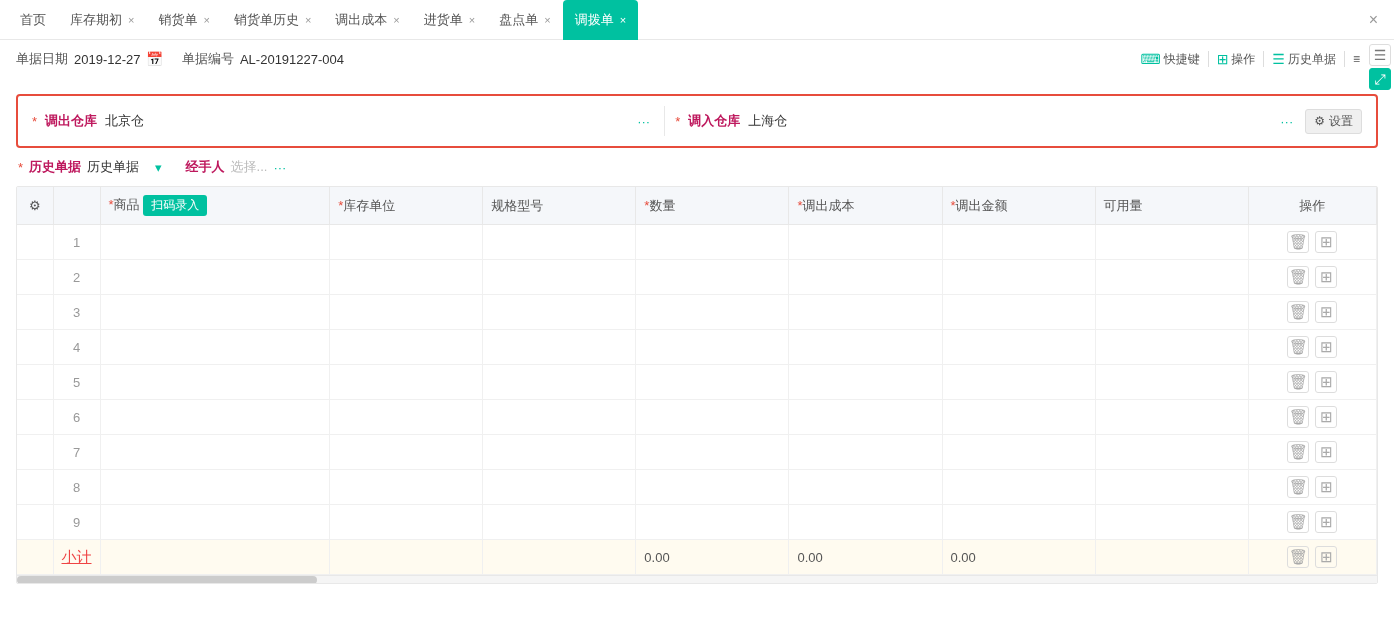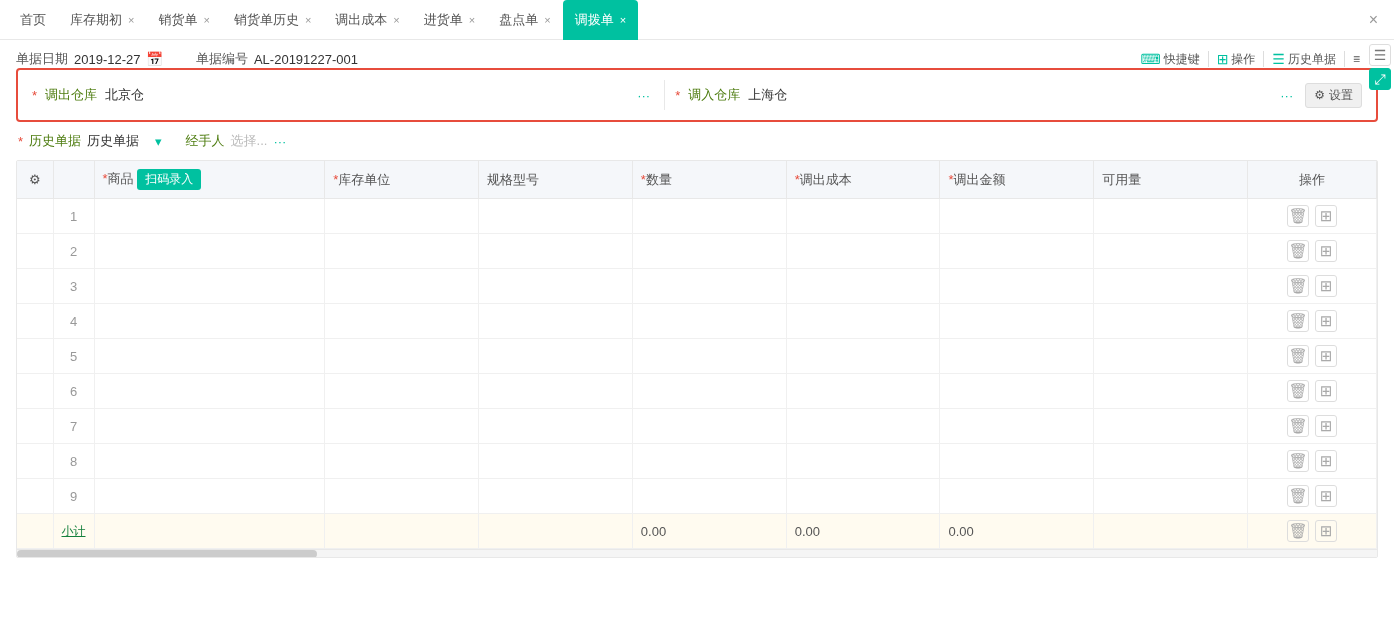"单据日期" .header-row { gap: 32px -> 18px; margin-bottom: 0 -> 26px }
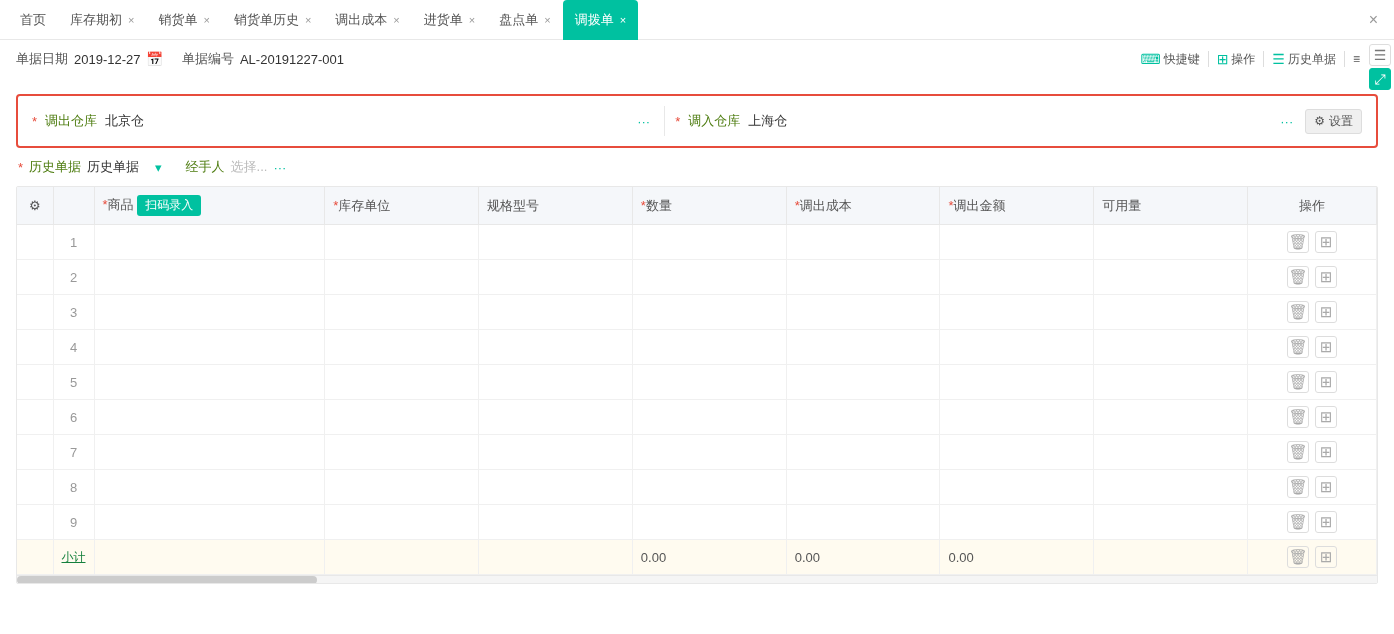"AL-20191227-001" span.value { text: AL-20191227-001 -> AL-20191227-004 }
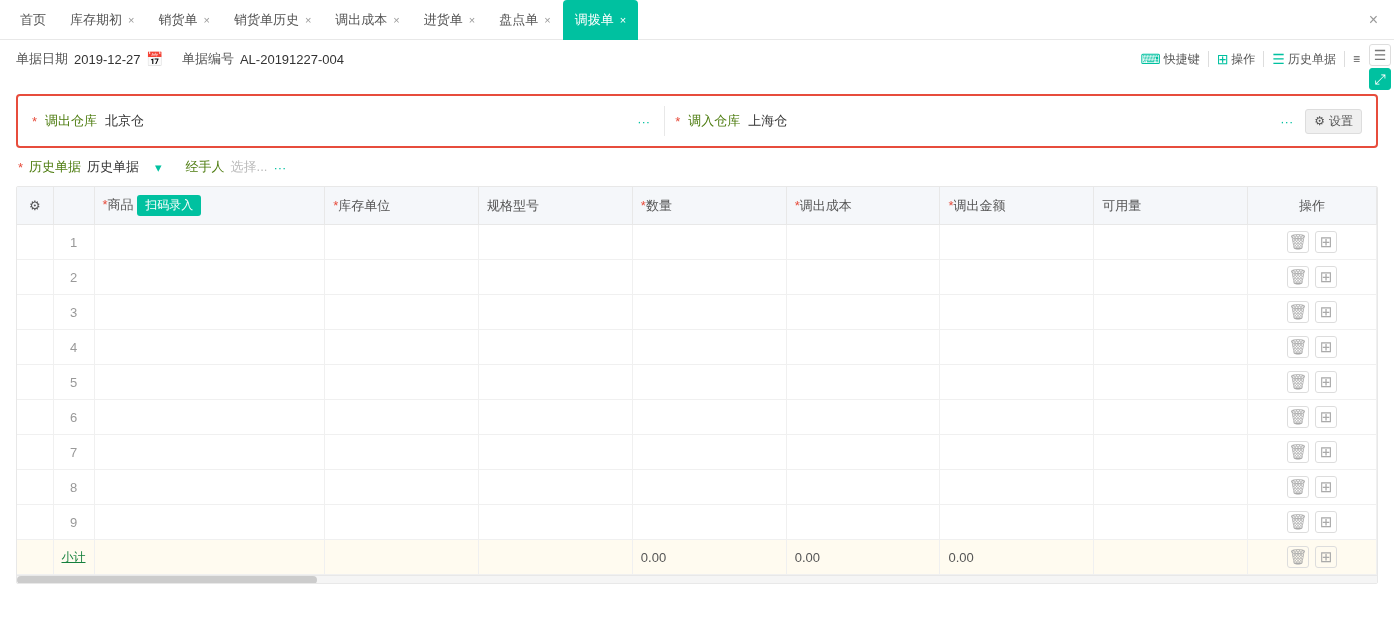"调出仓库" .field-label { color: #4d7c0f -> #be185d; font-weight: none -> bold }
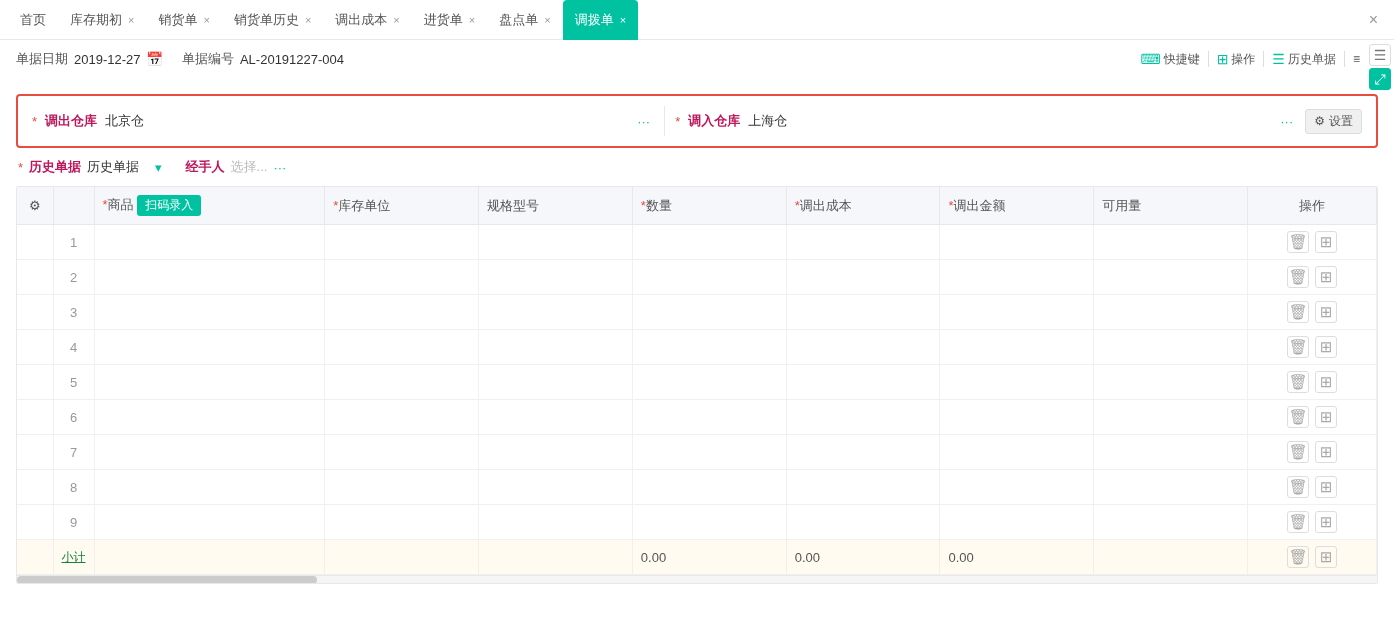"小计" .subtotal-label { color: #15803d -> #ef4444; font-size: 12px -> 15px }
